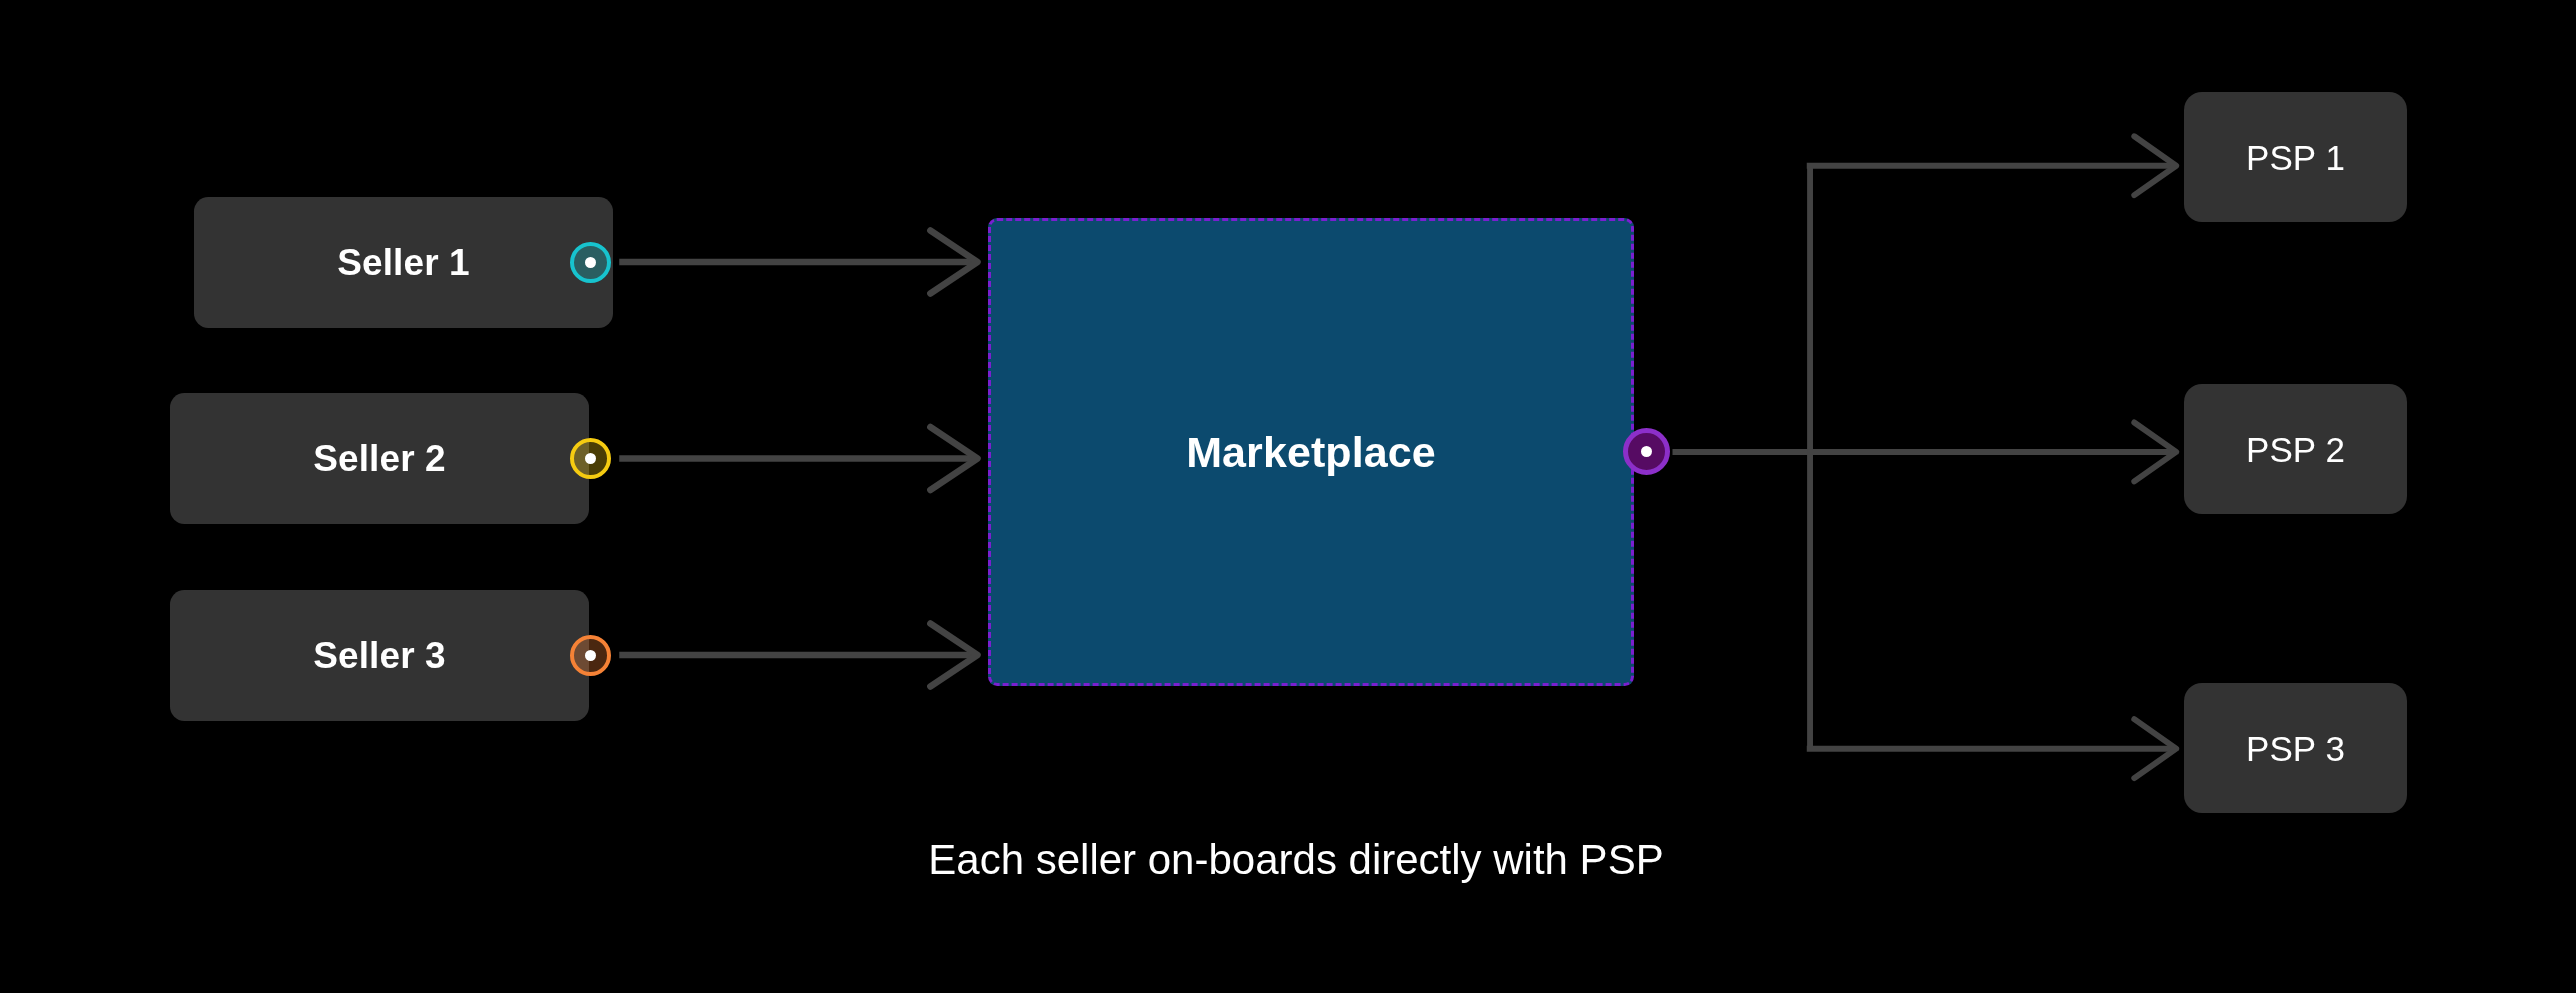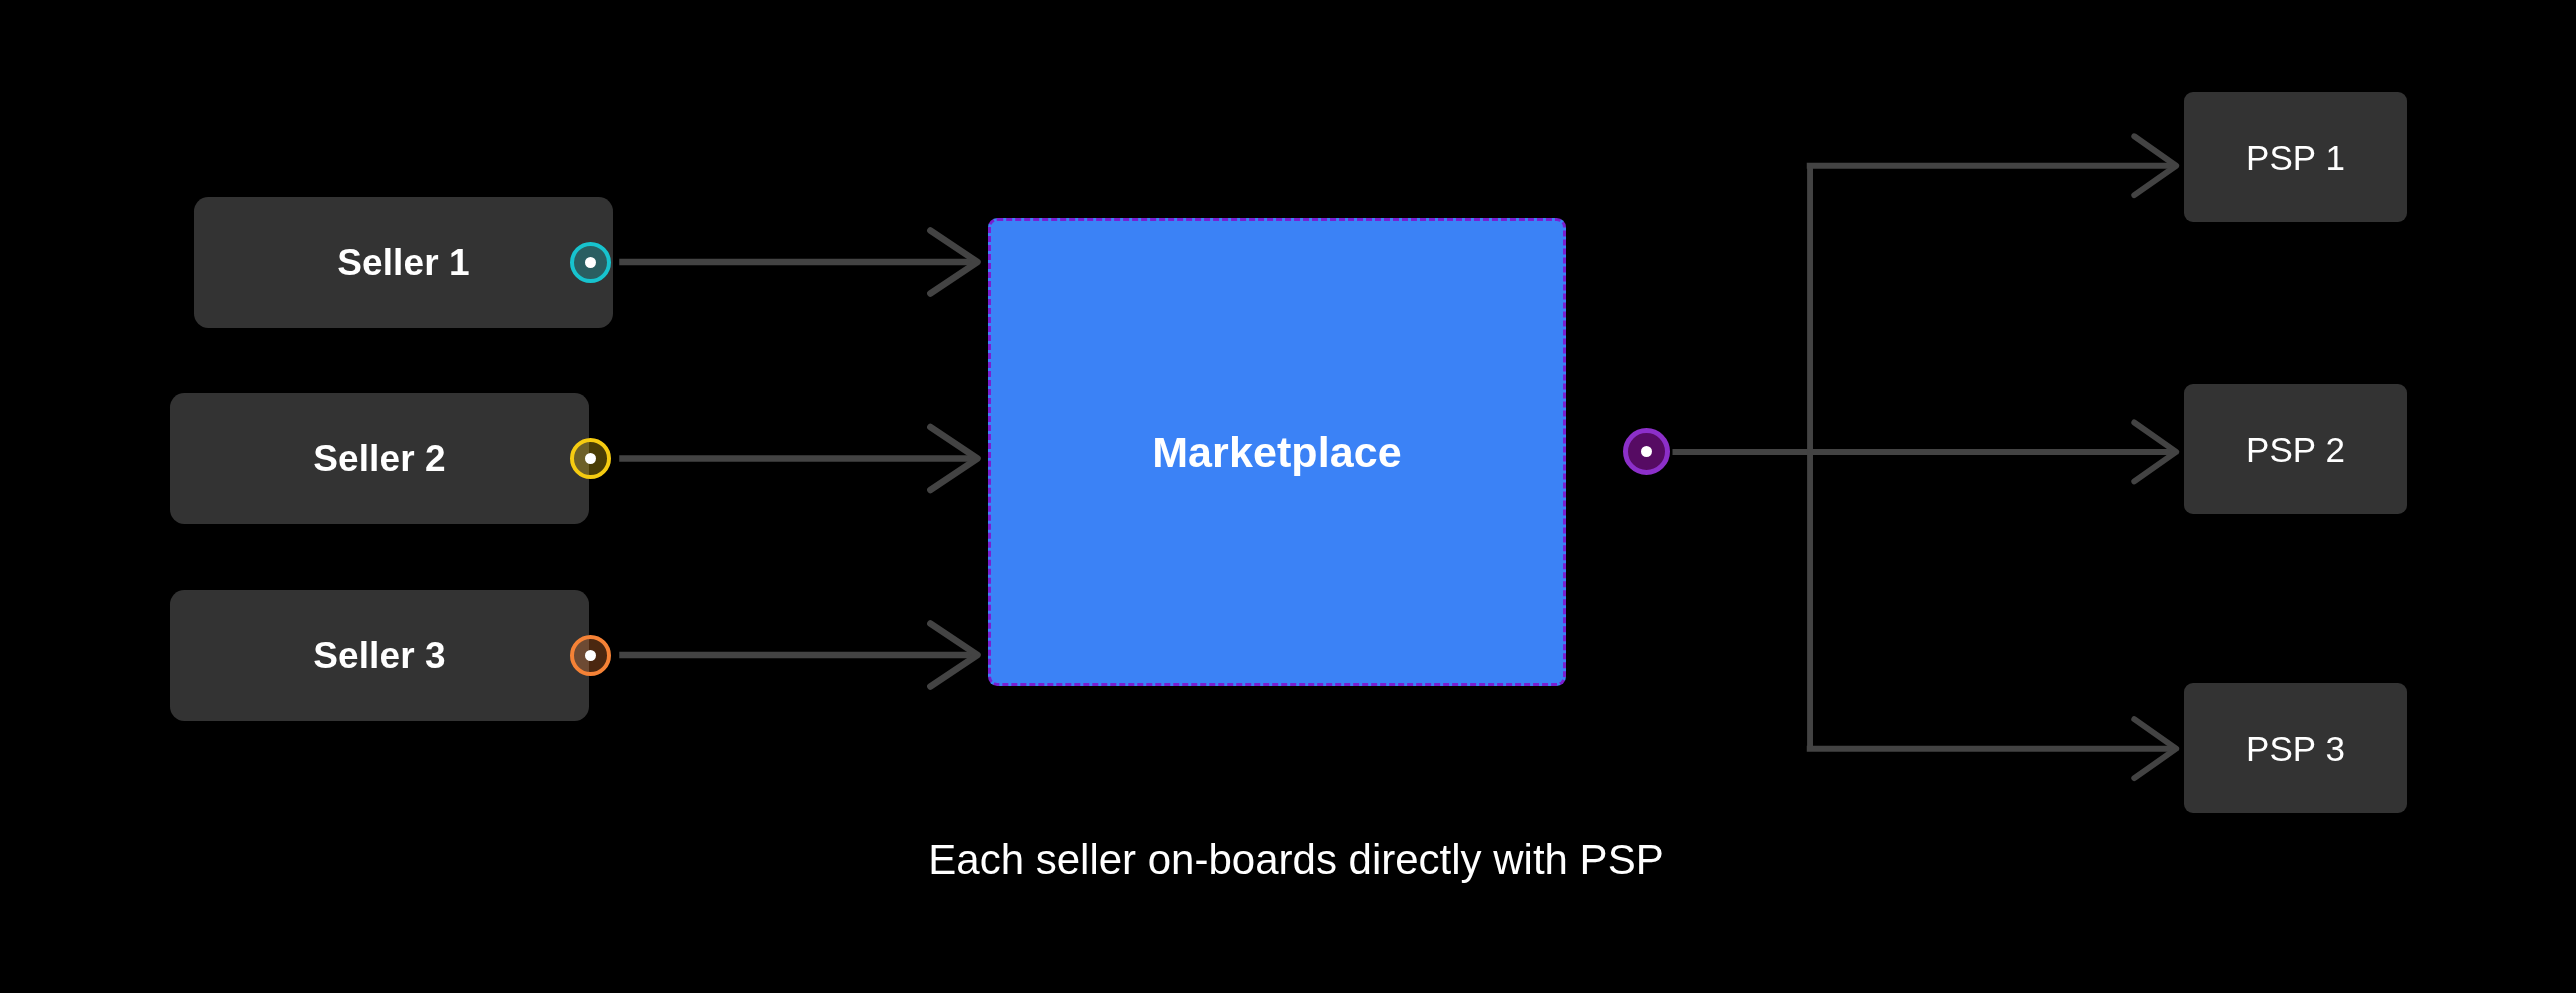"PSP 1" .psp-node { border-radius: 9px -> 18px }
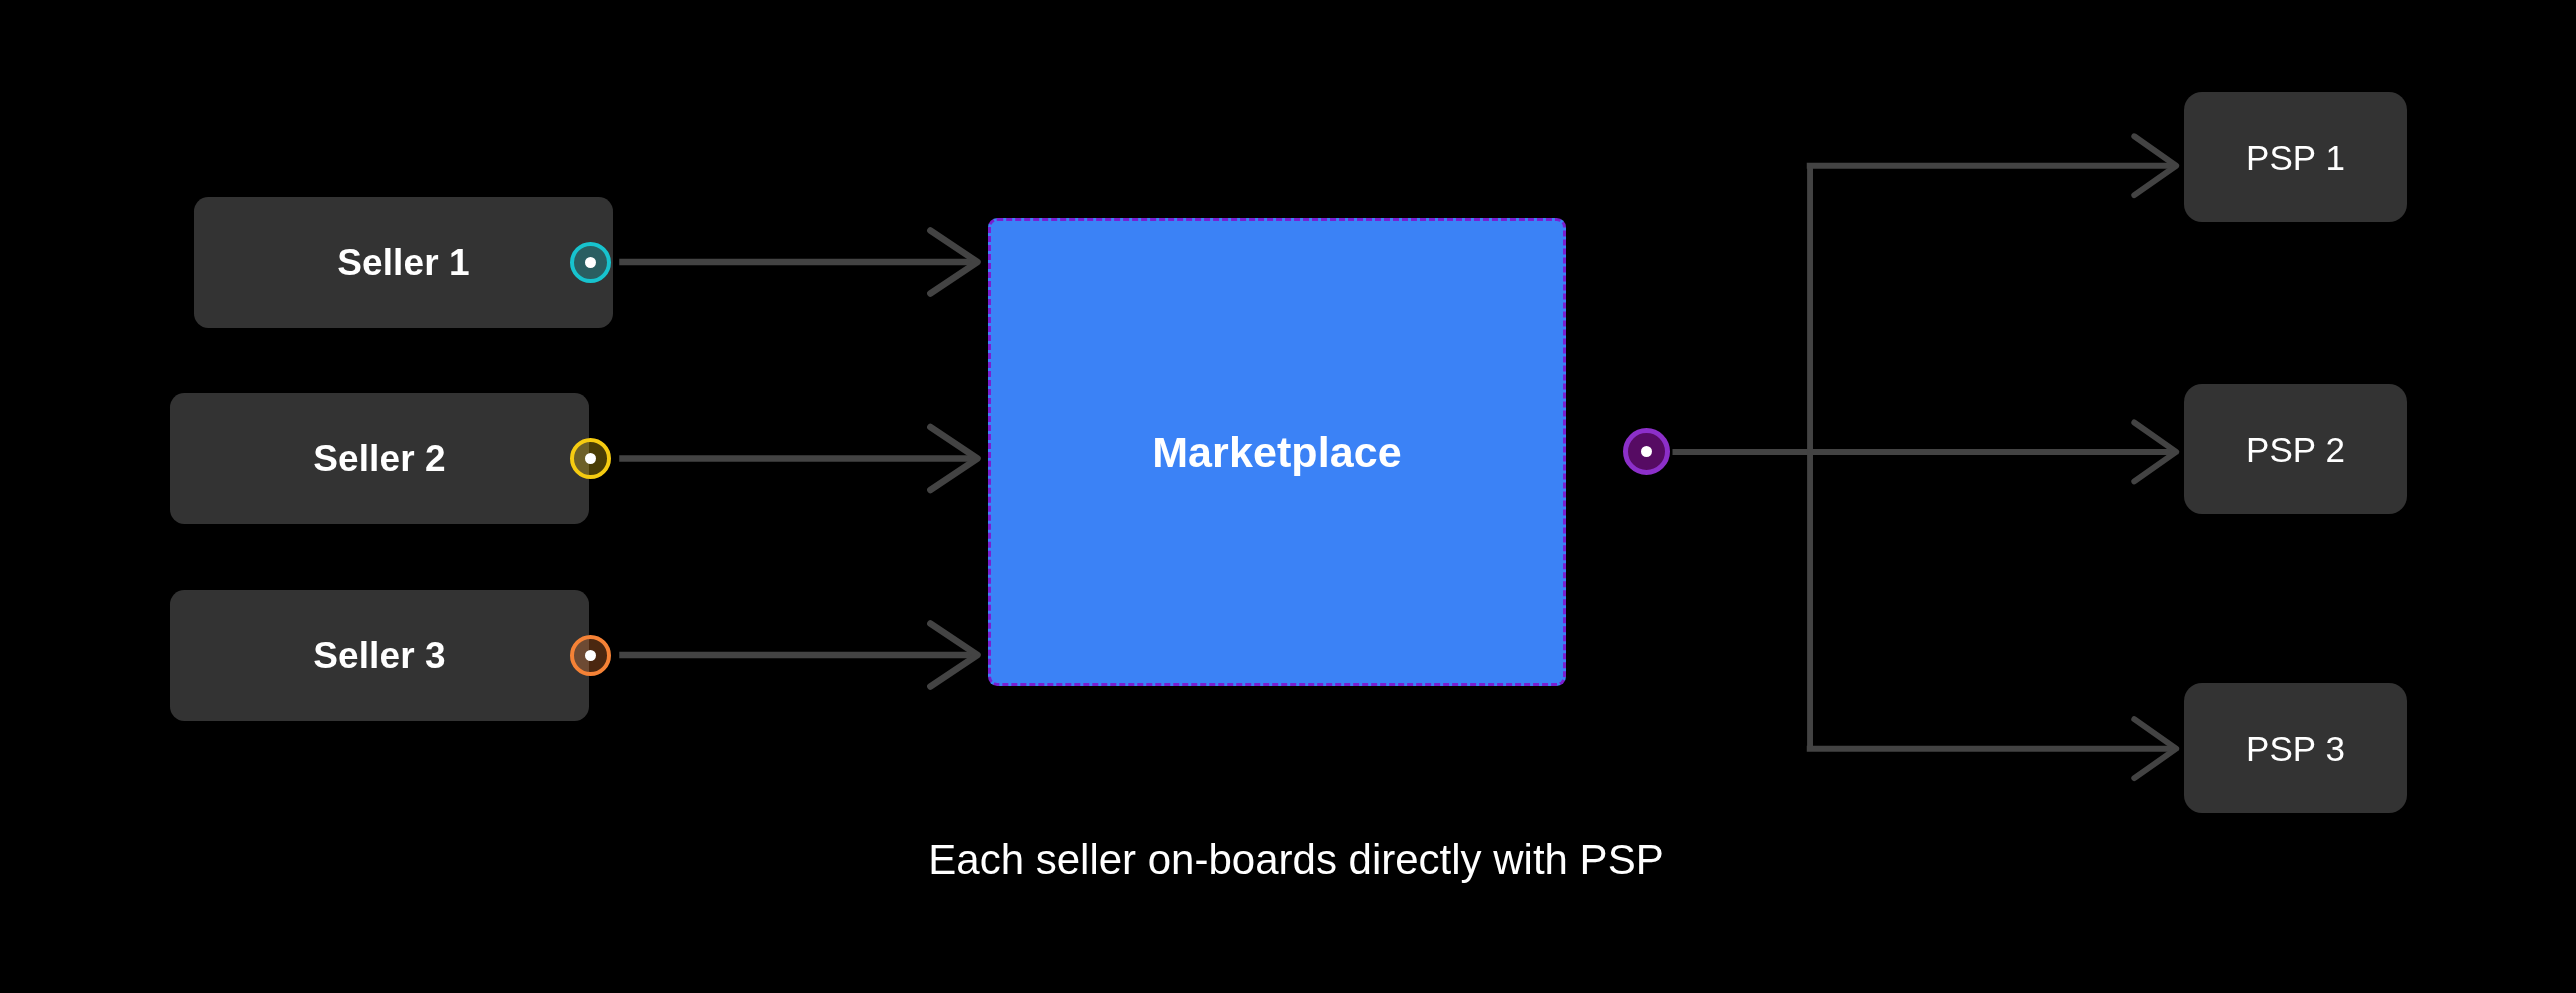"Marketplace" .marketplace-node { background: #3b82f6 -> #0c4a6e; width: 578px -> 646px }
